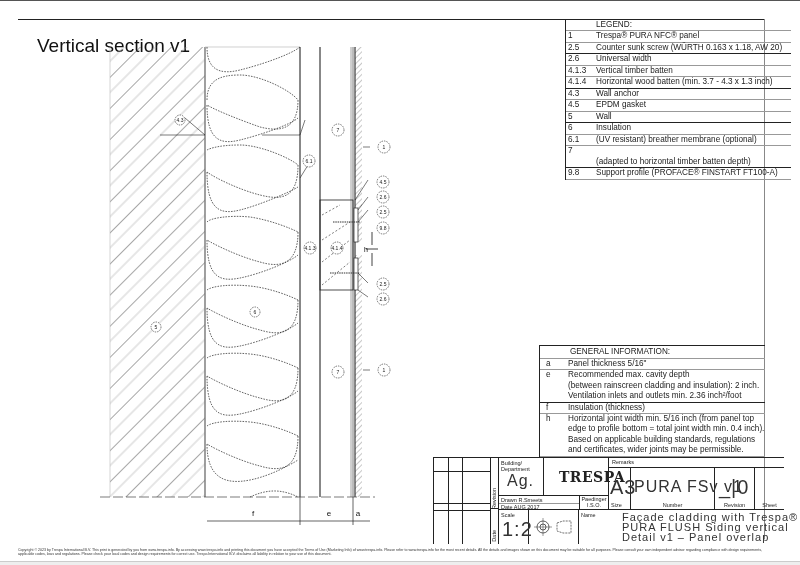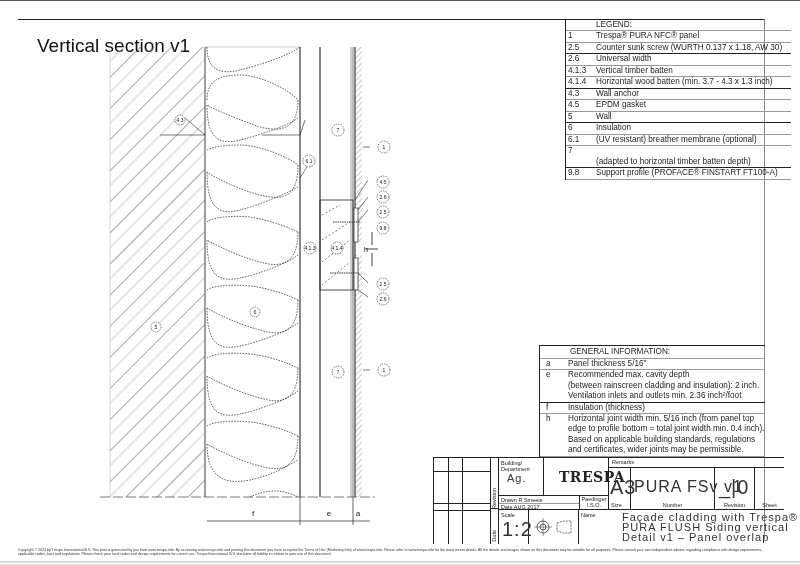"Counter sunk screw (WÜRTH 0.137" span.txt { text: 0.137 x 1.18, AW 30 -> 0.163 x 1.18, AW 20 }
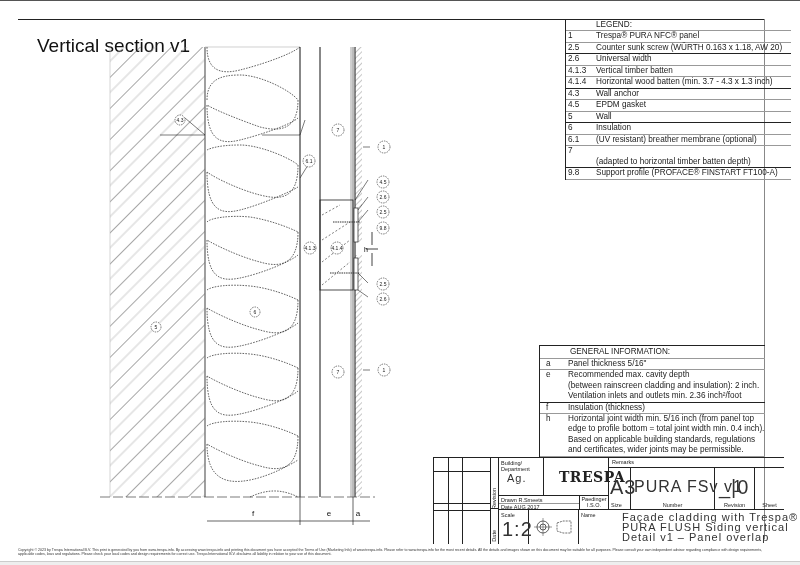"Ag." div.big { font-size: 11px -> 16px }
